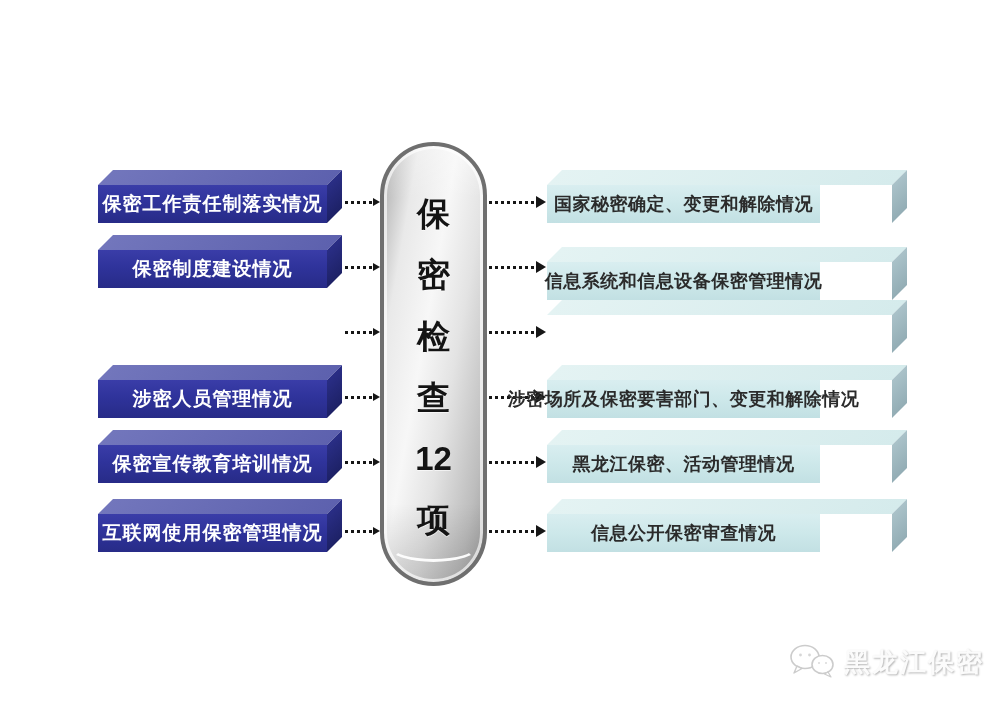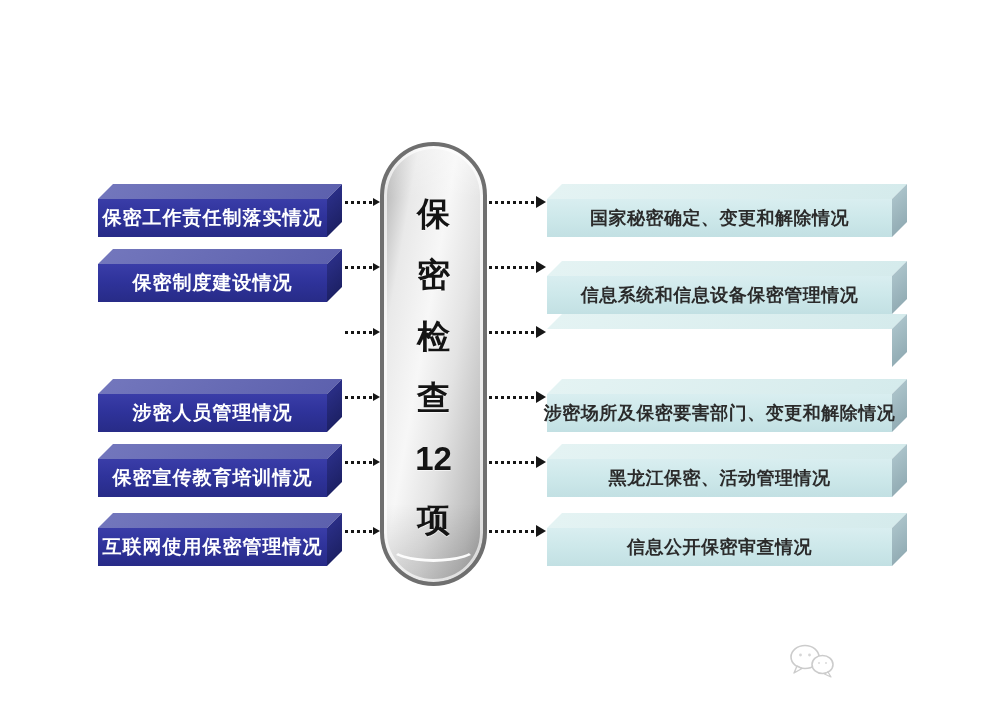"保密工作责任制落实情况" .box3d { margin-top: 14px -> none }
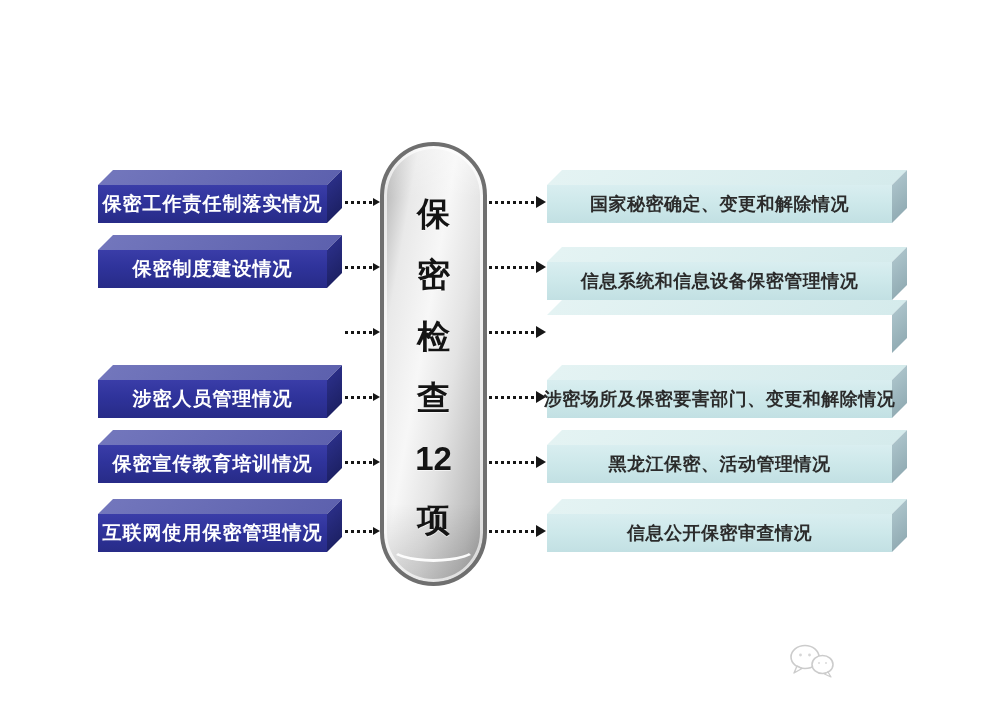"国家秘密确定、变更和解除情况" .box-right .face-front { width: 345px -> 273px }
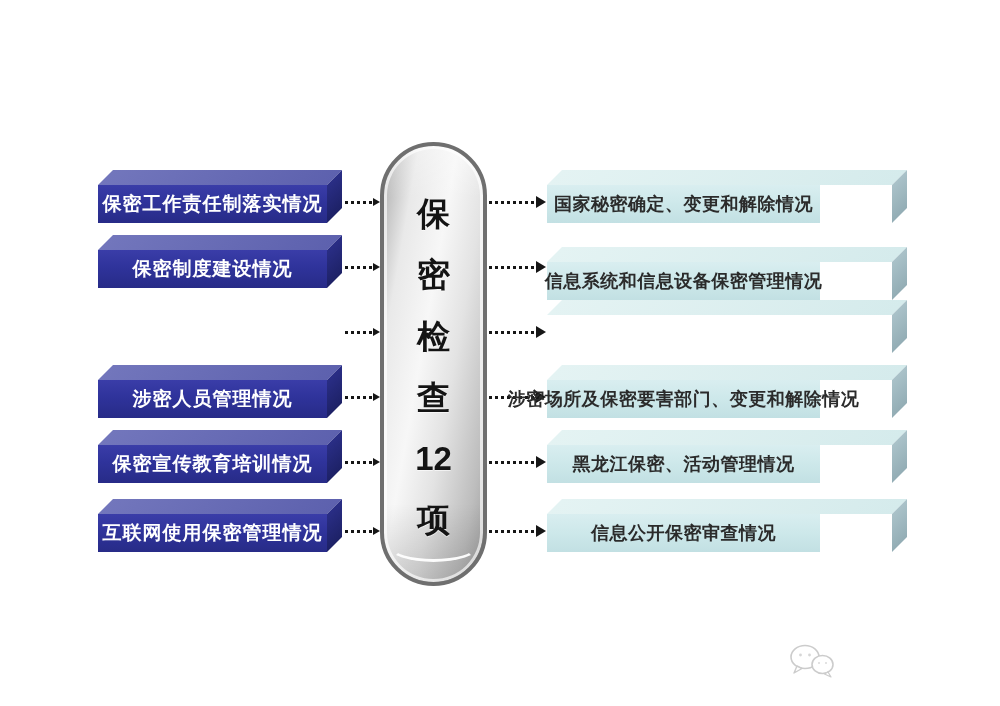"黑龙江保密" span.wm-text { html: none -> <span>黑龙江保密</span> }
